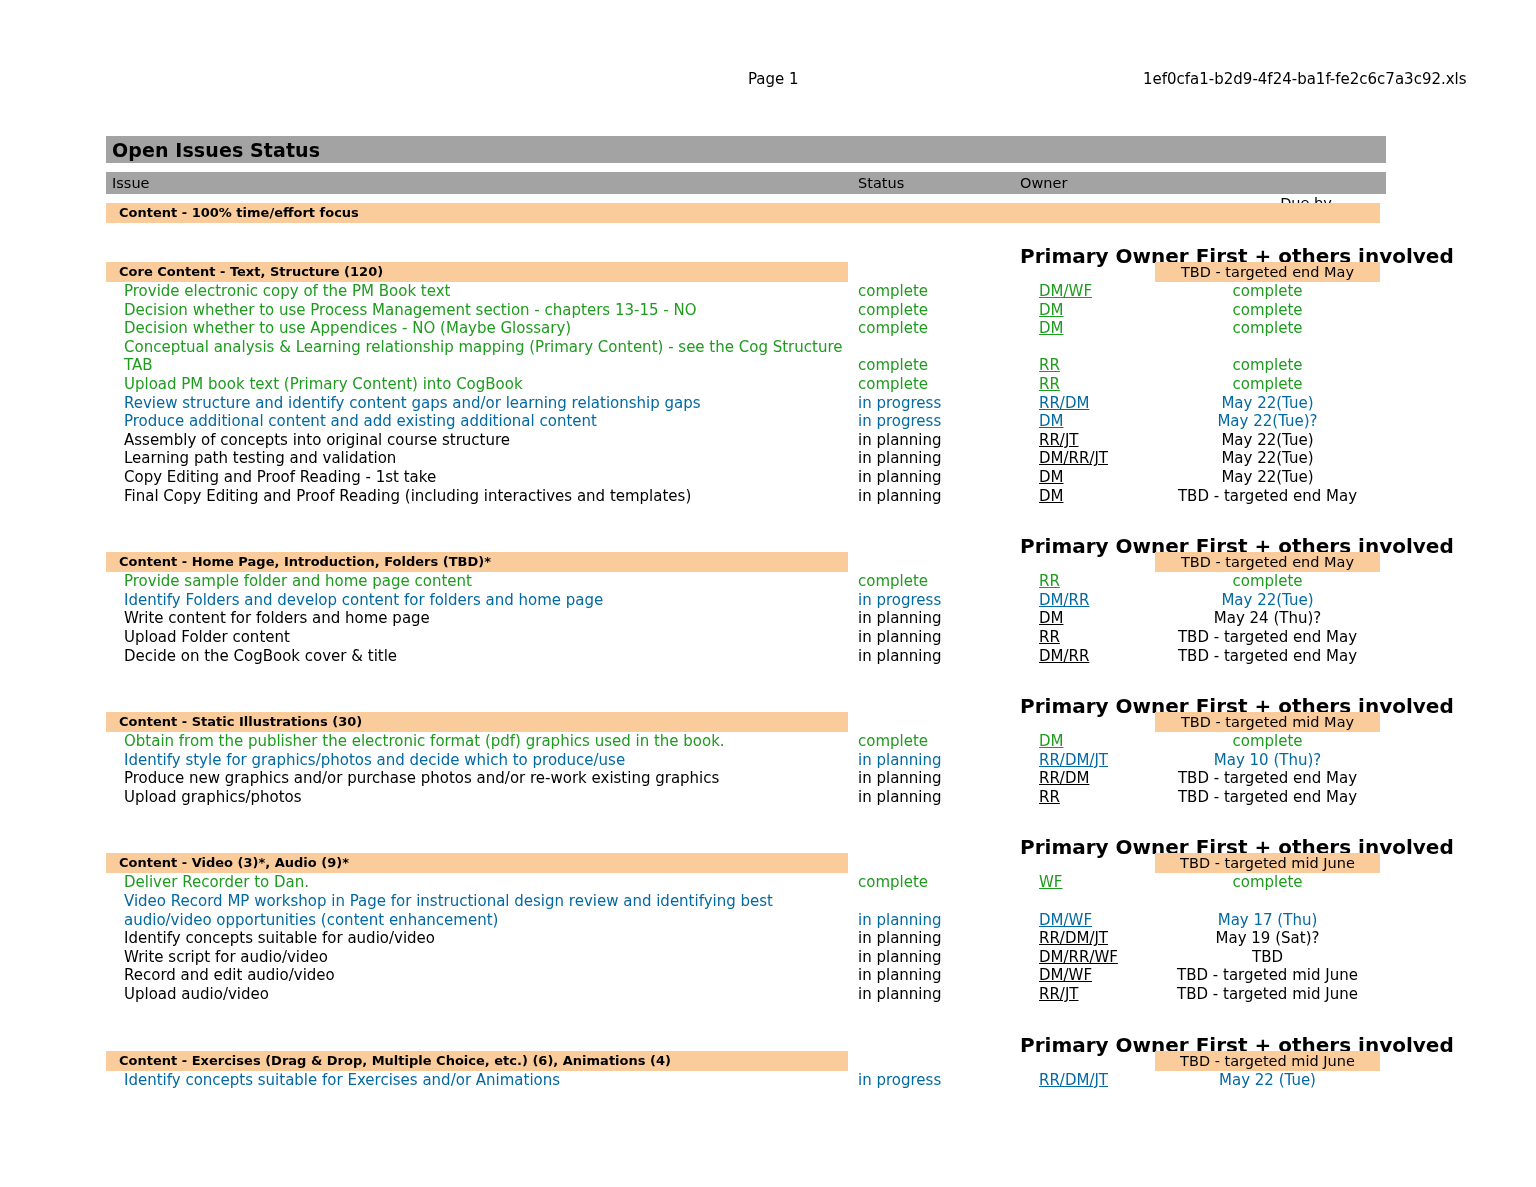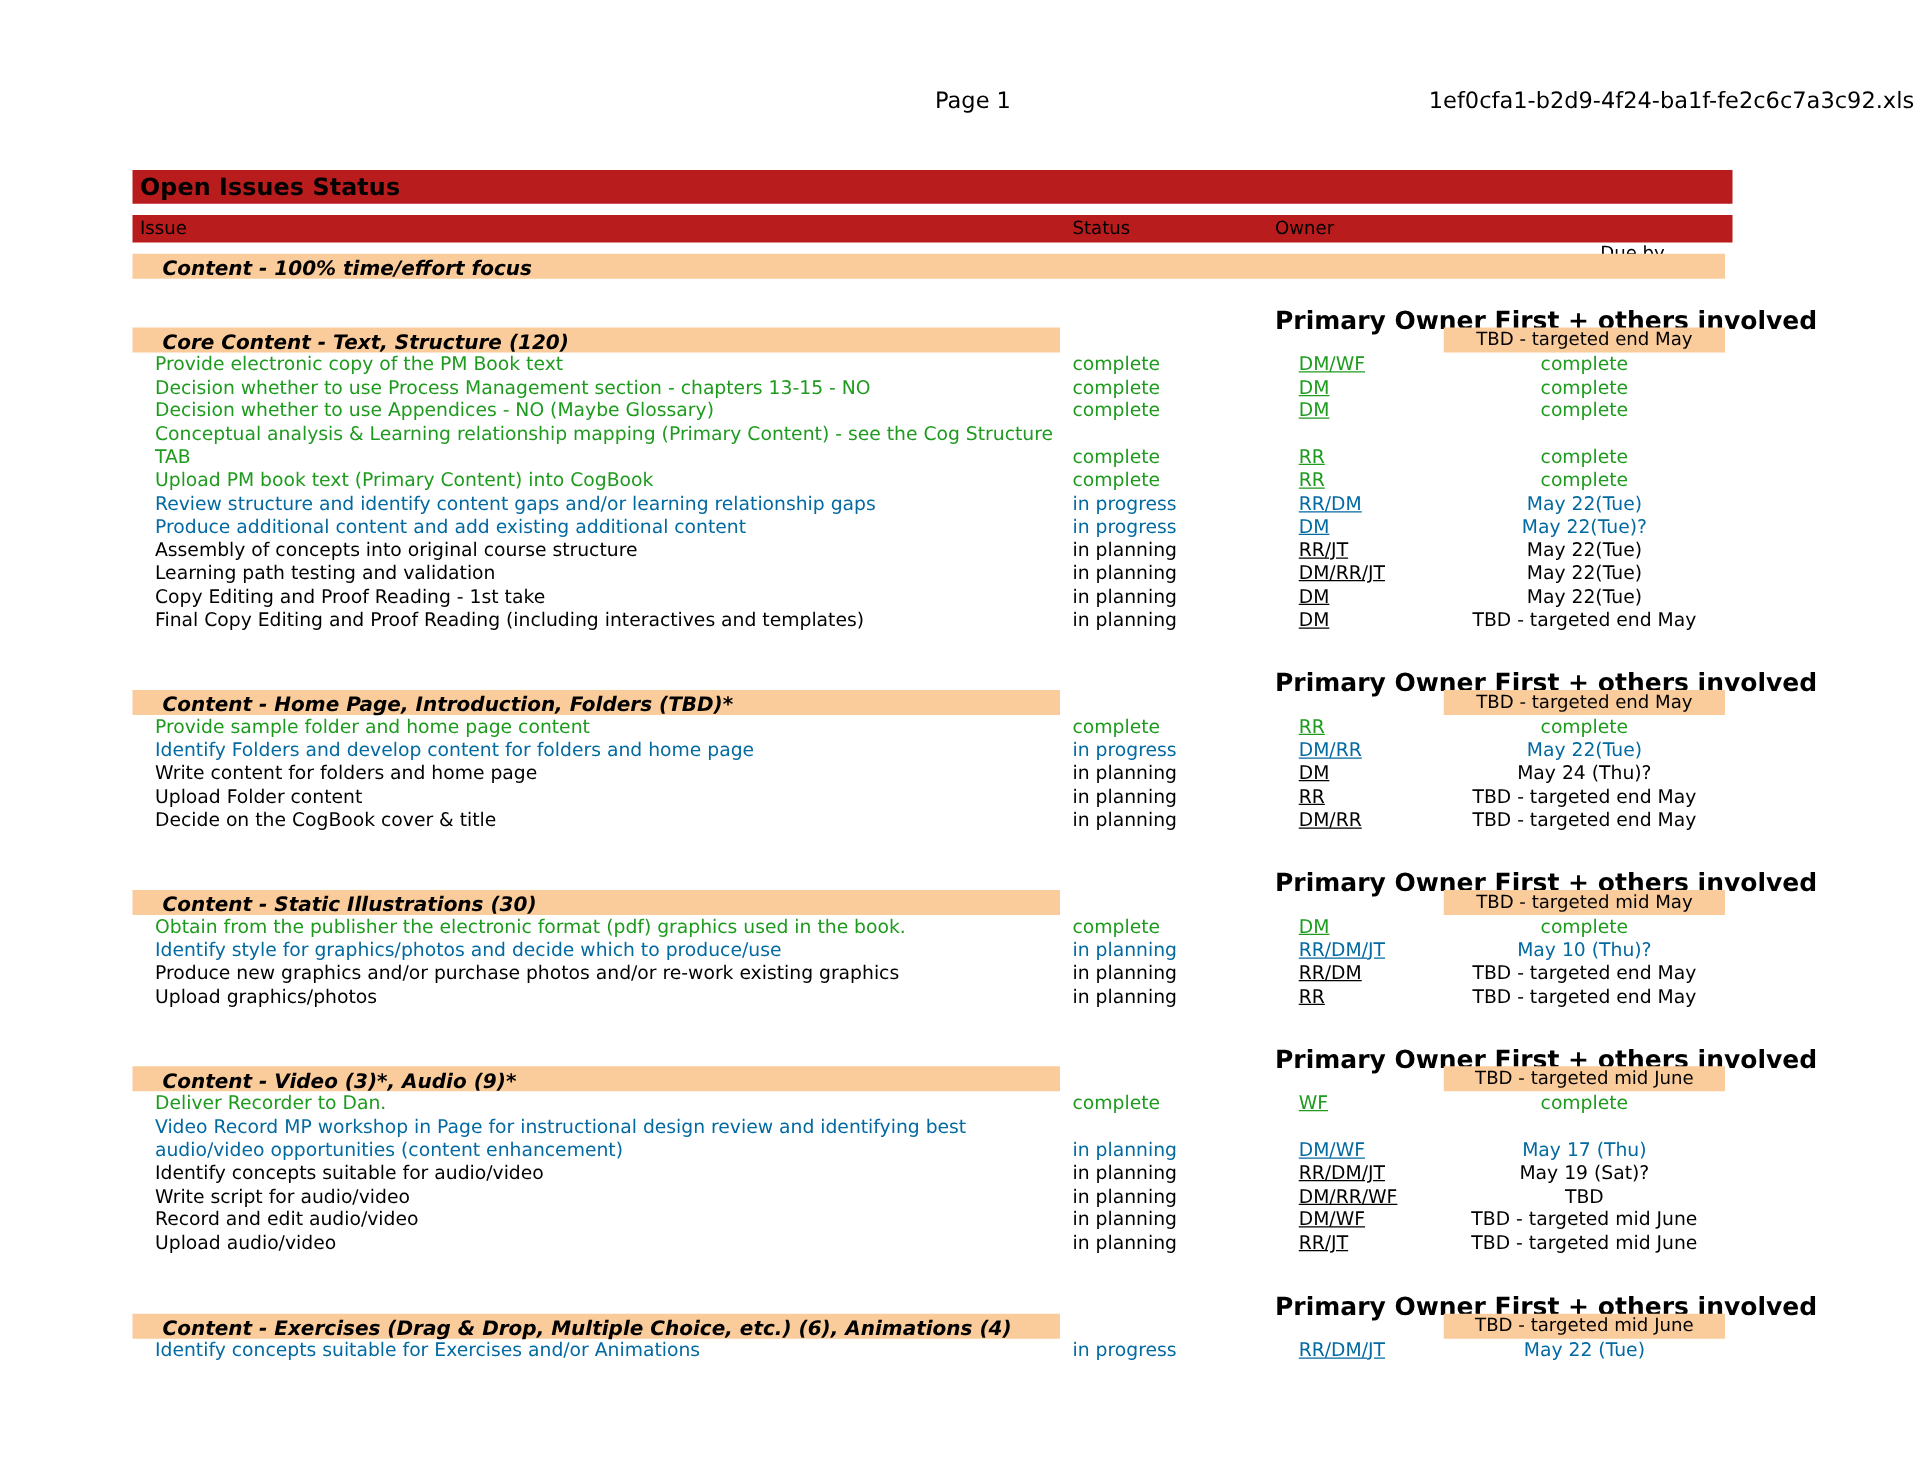"Page 1" .page-header { font-size: 18px -> 15px }
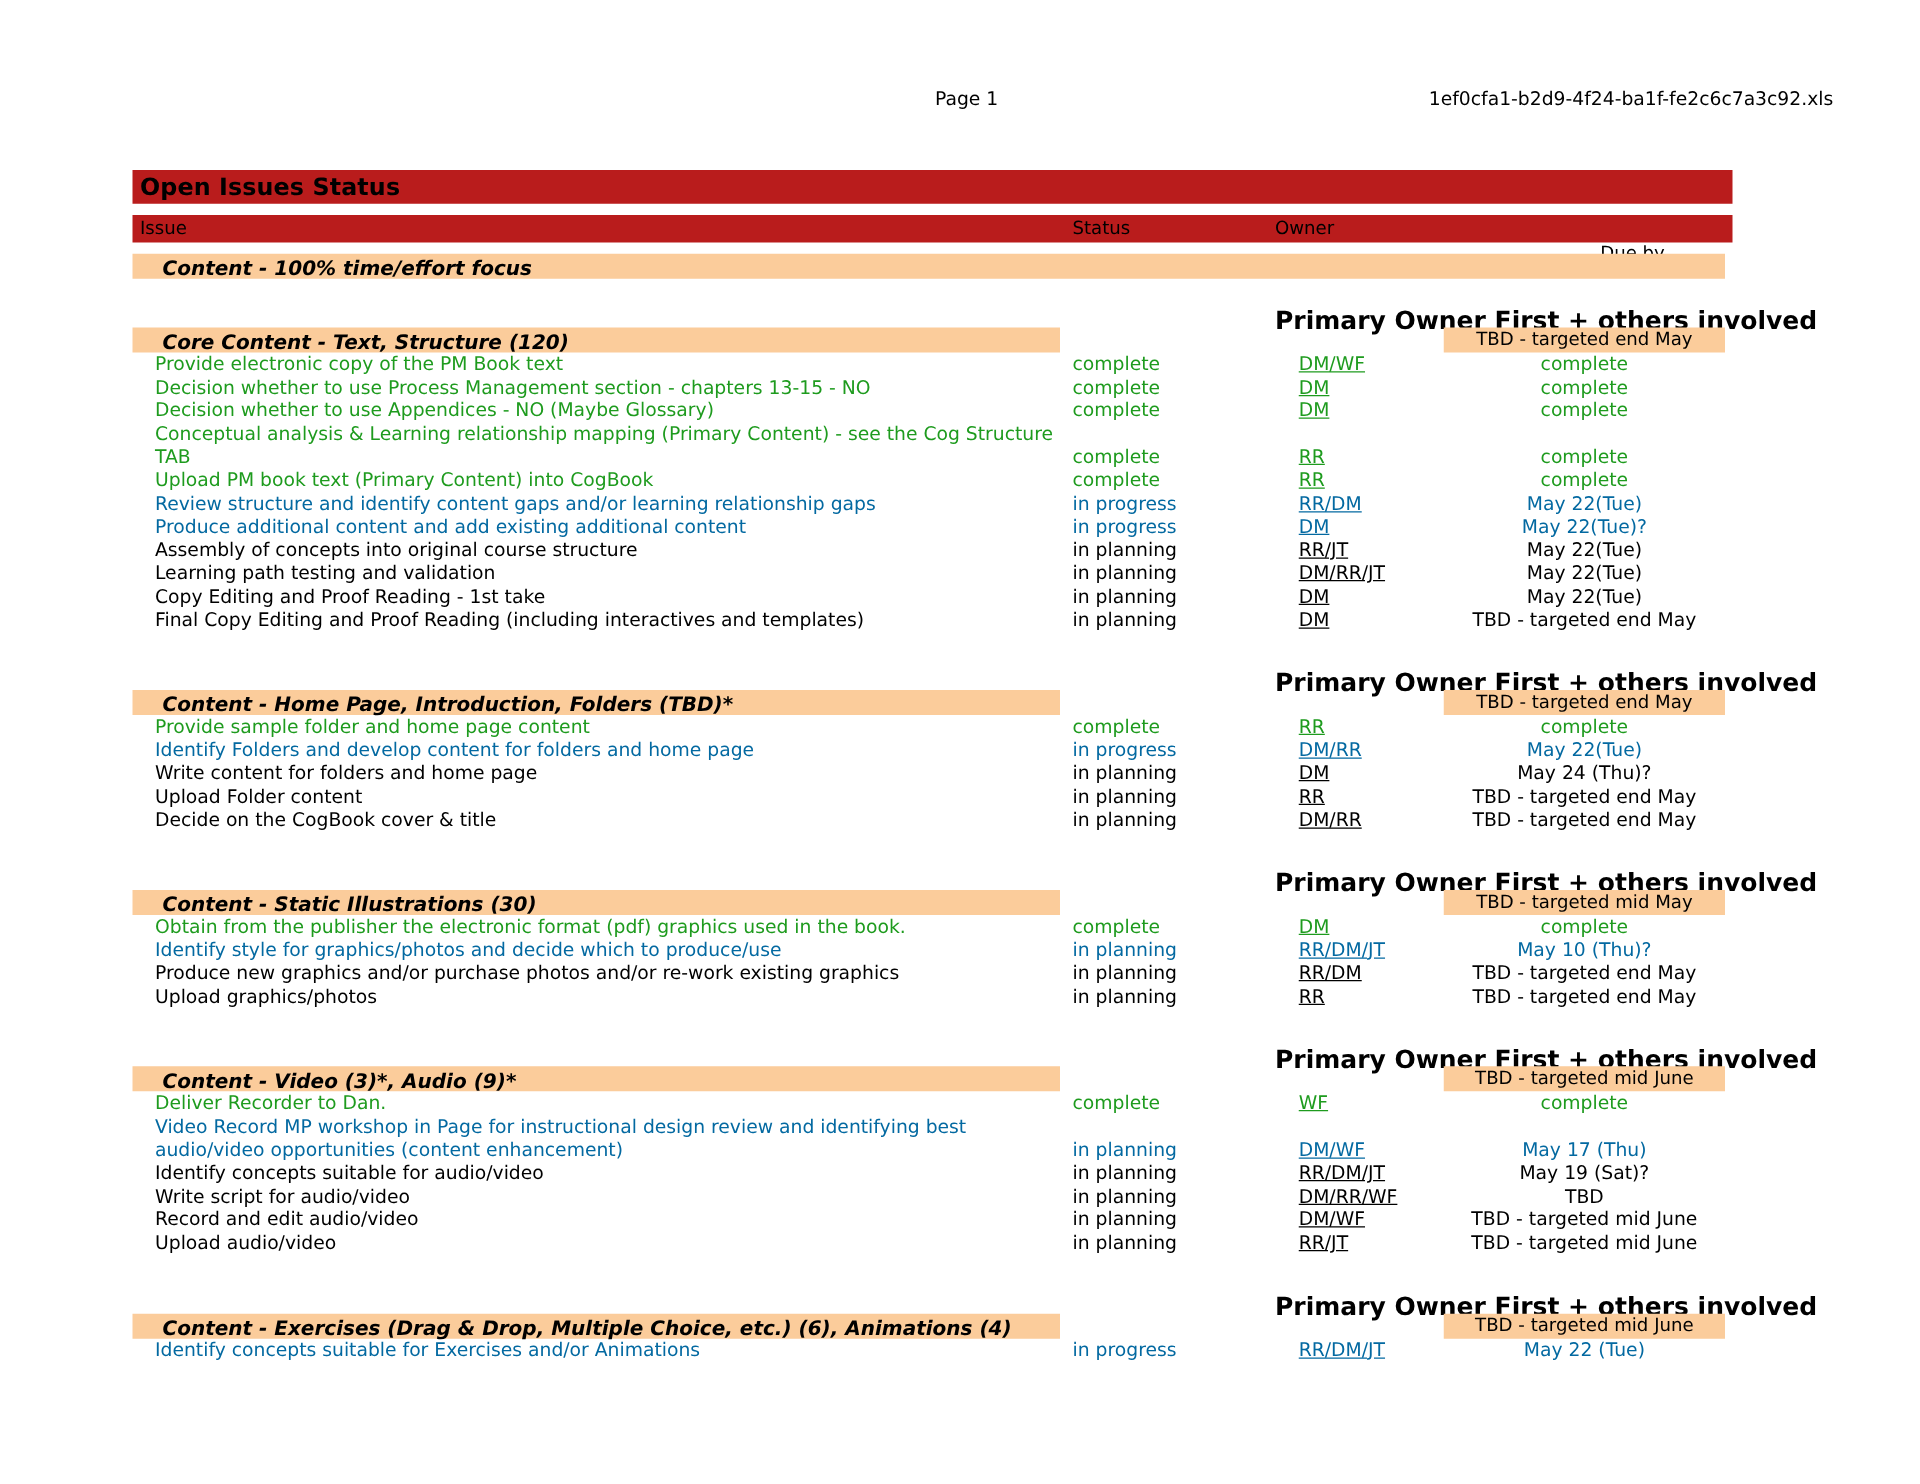"Open Issues Status" .band-blue { background: #b91c1c -> #a3a3a3 }
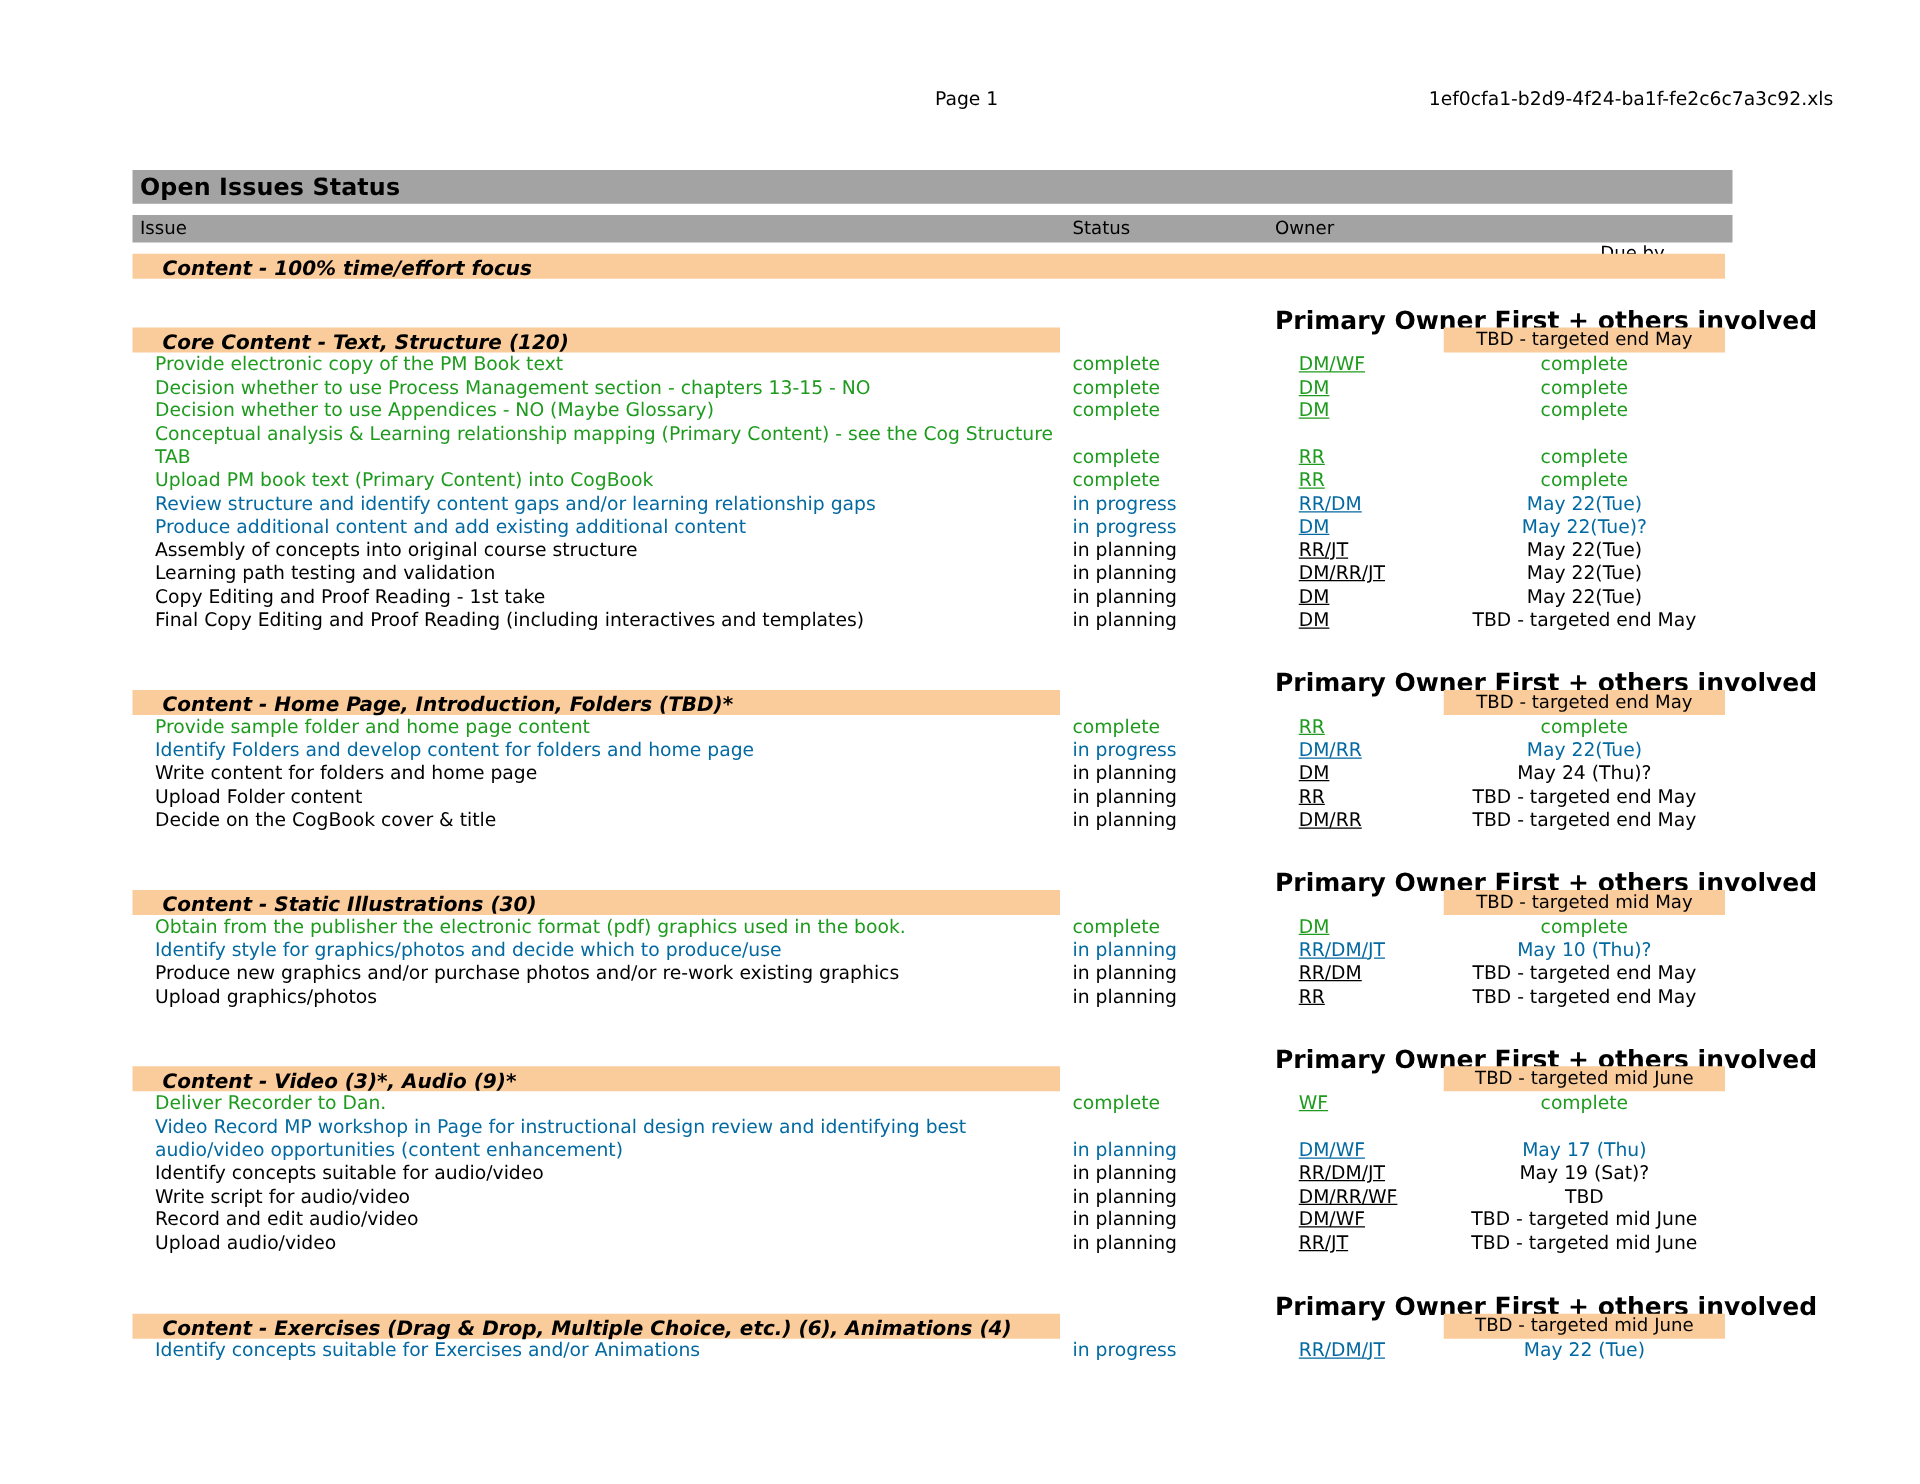"Content - 100% time/effort focus" .secbar .bar-label { font-size: 16px -> 13px; font-style: italic -> none; left: 24px -> 13px }
